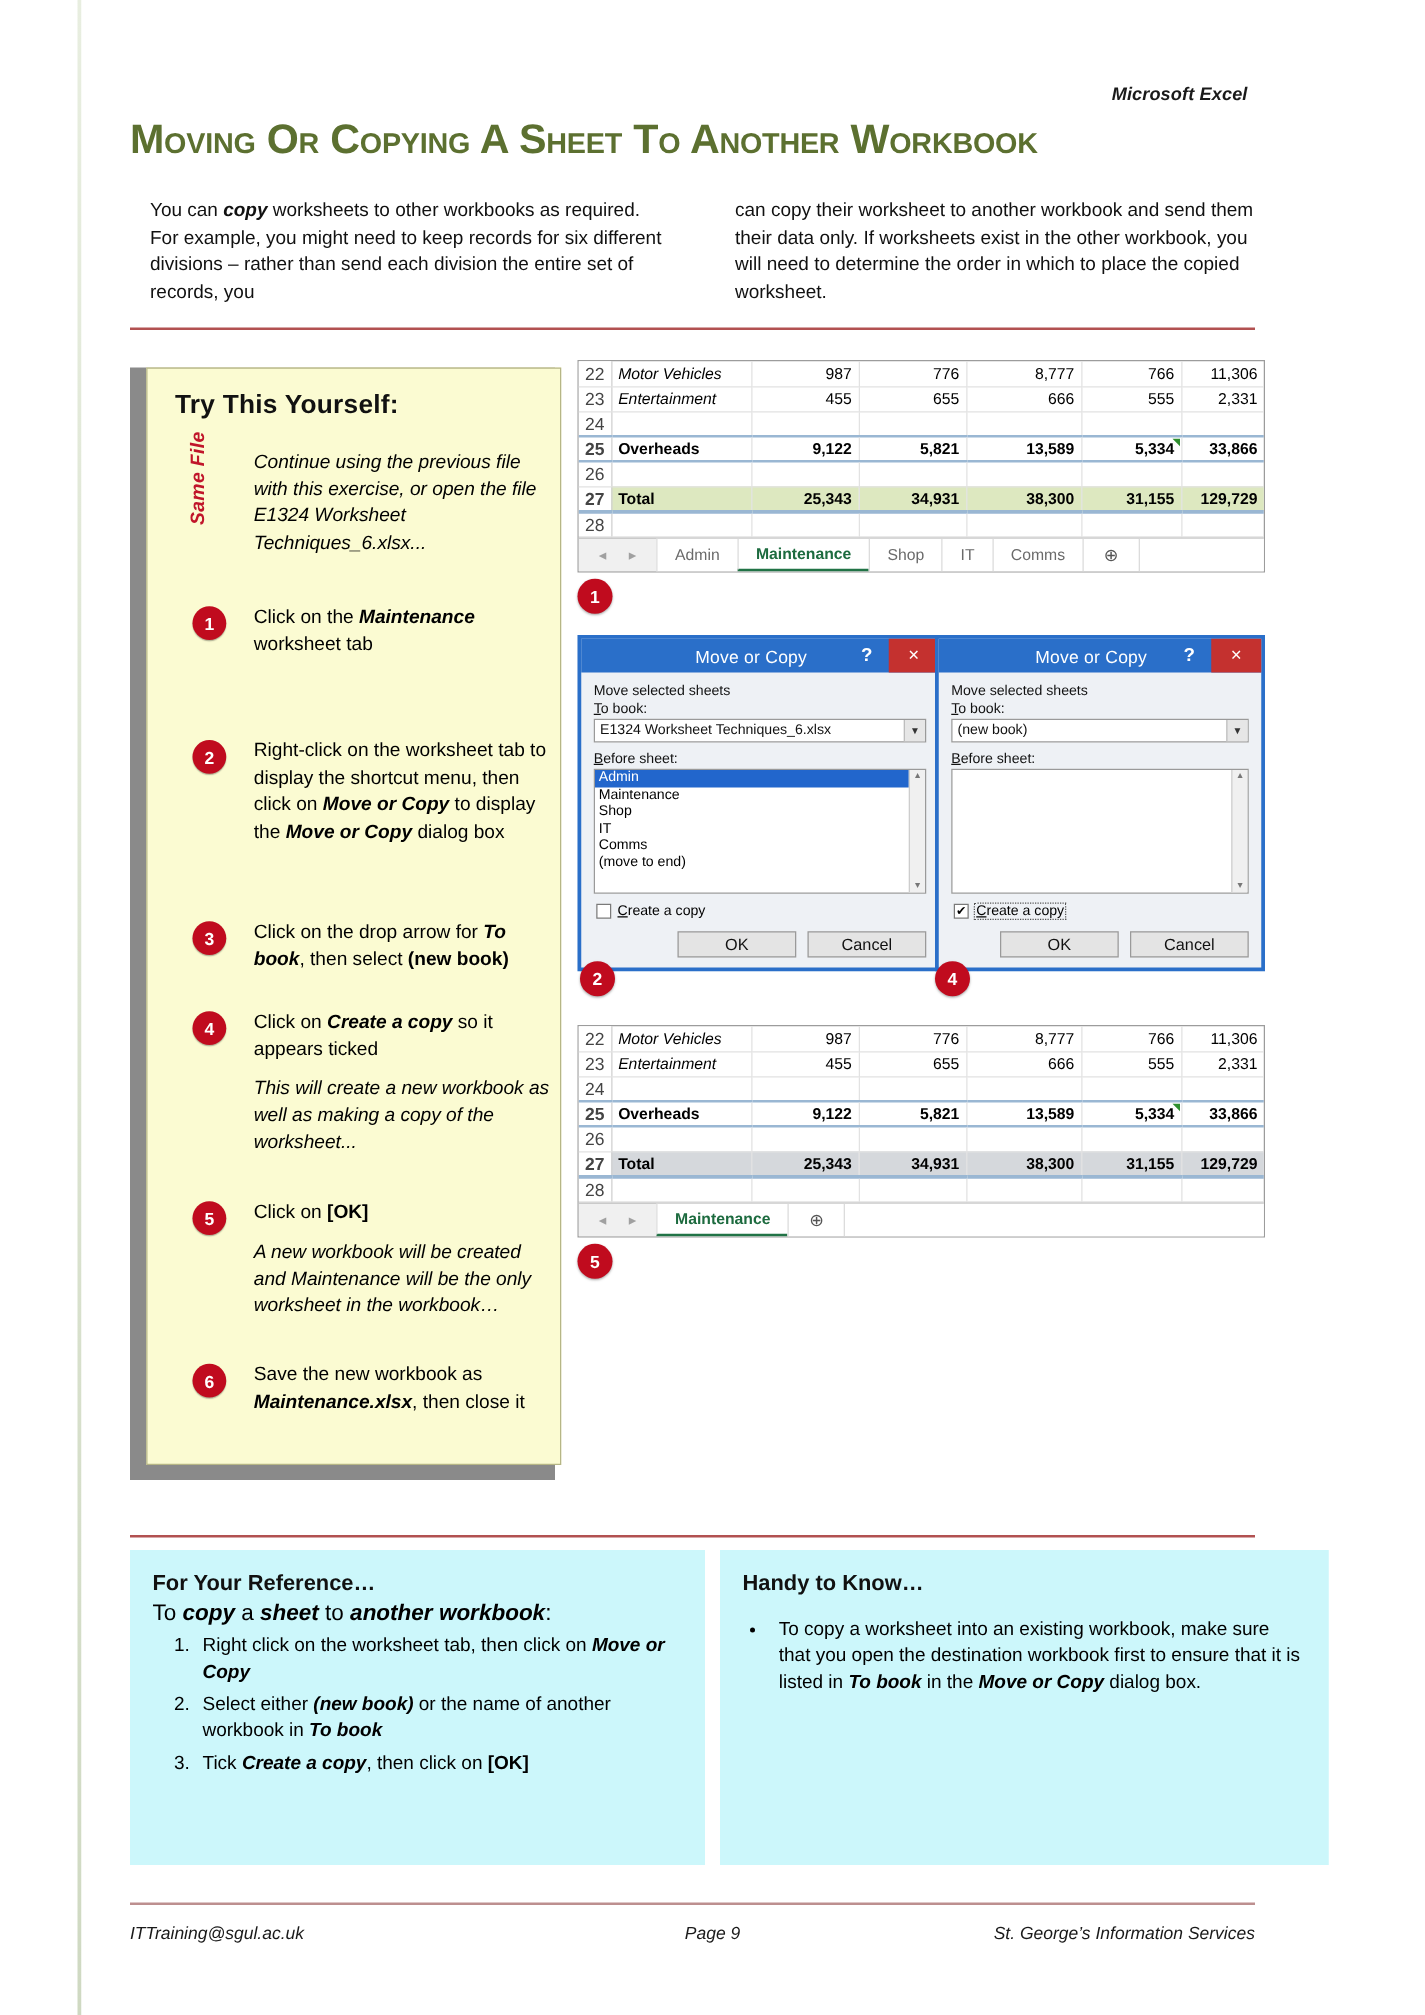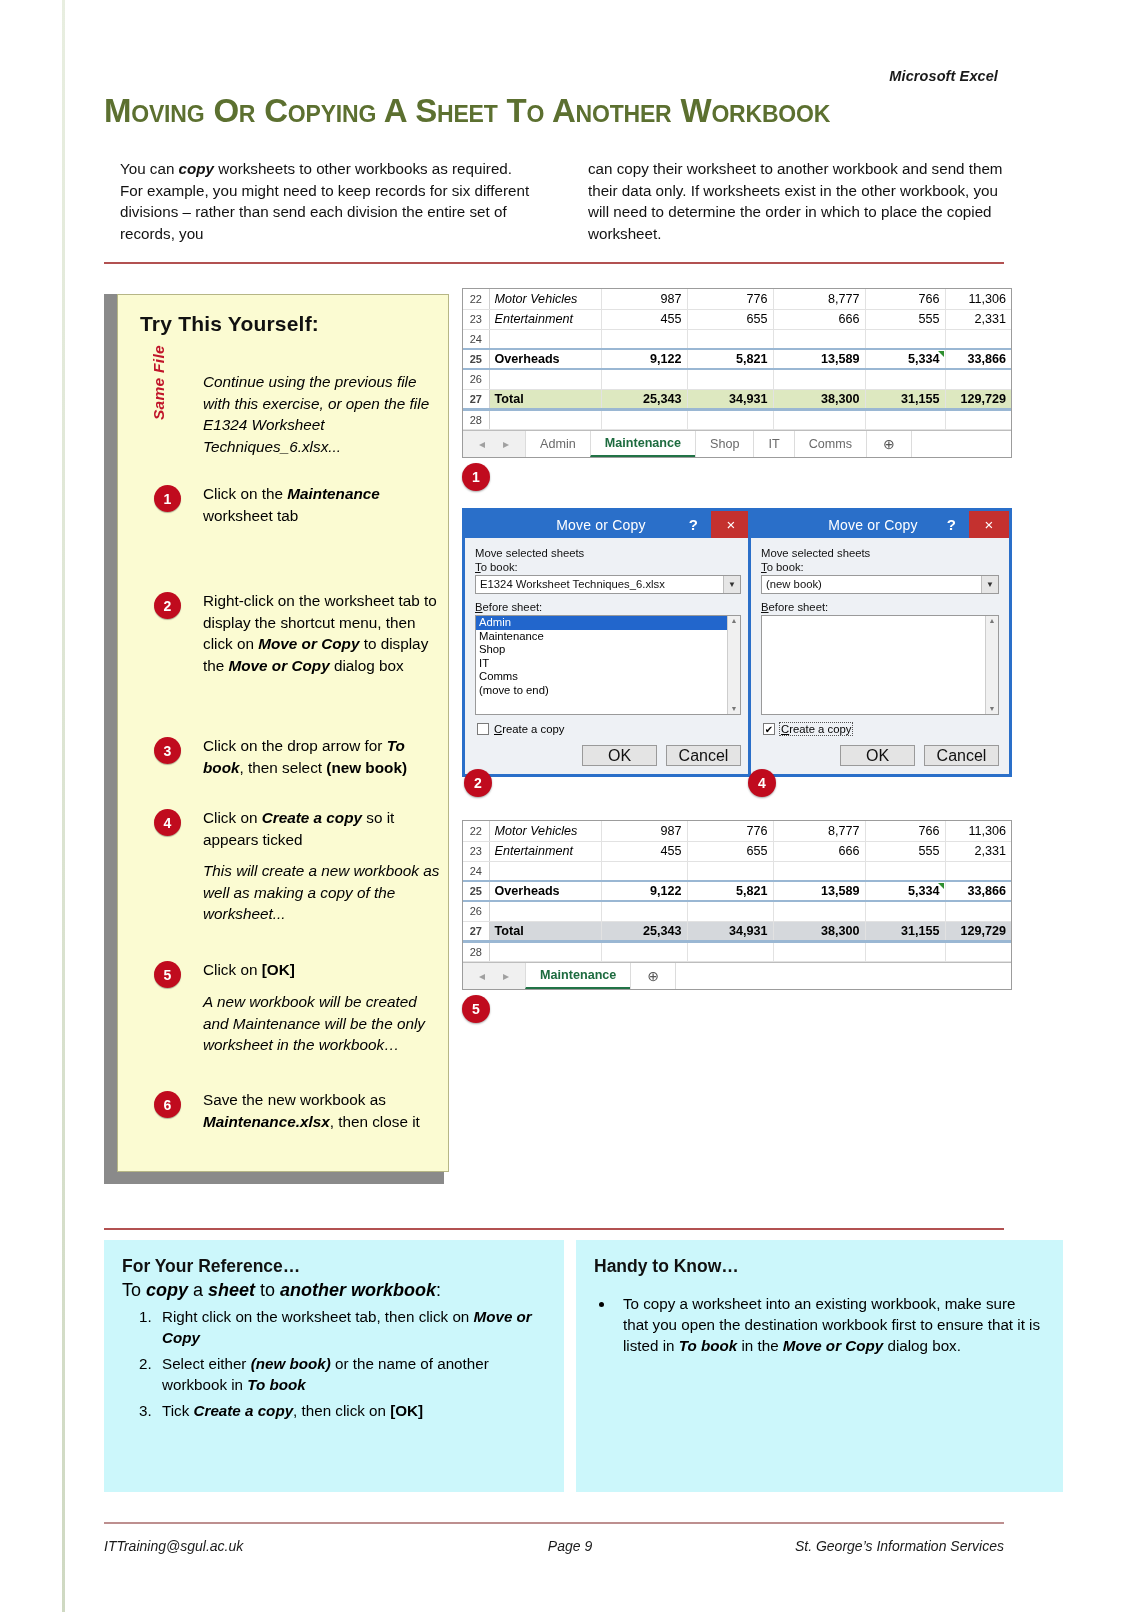"22" .xls .rn { font-size: 11px -> 14px }
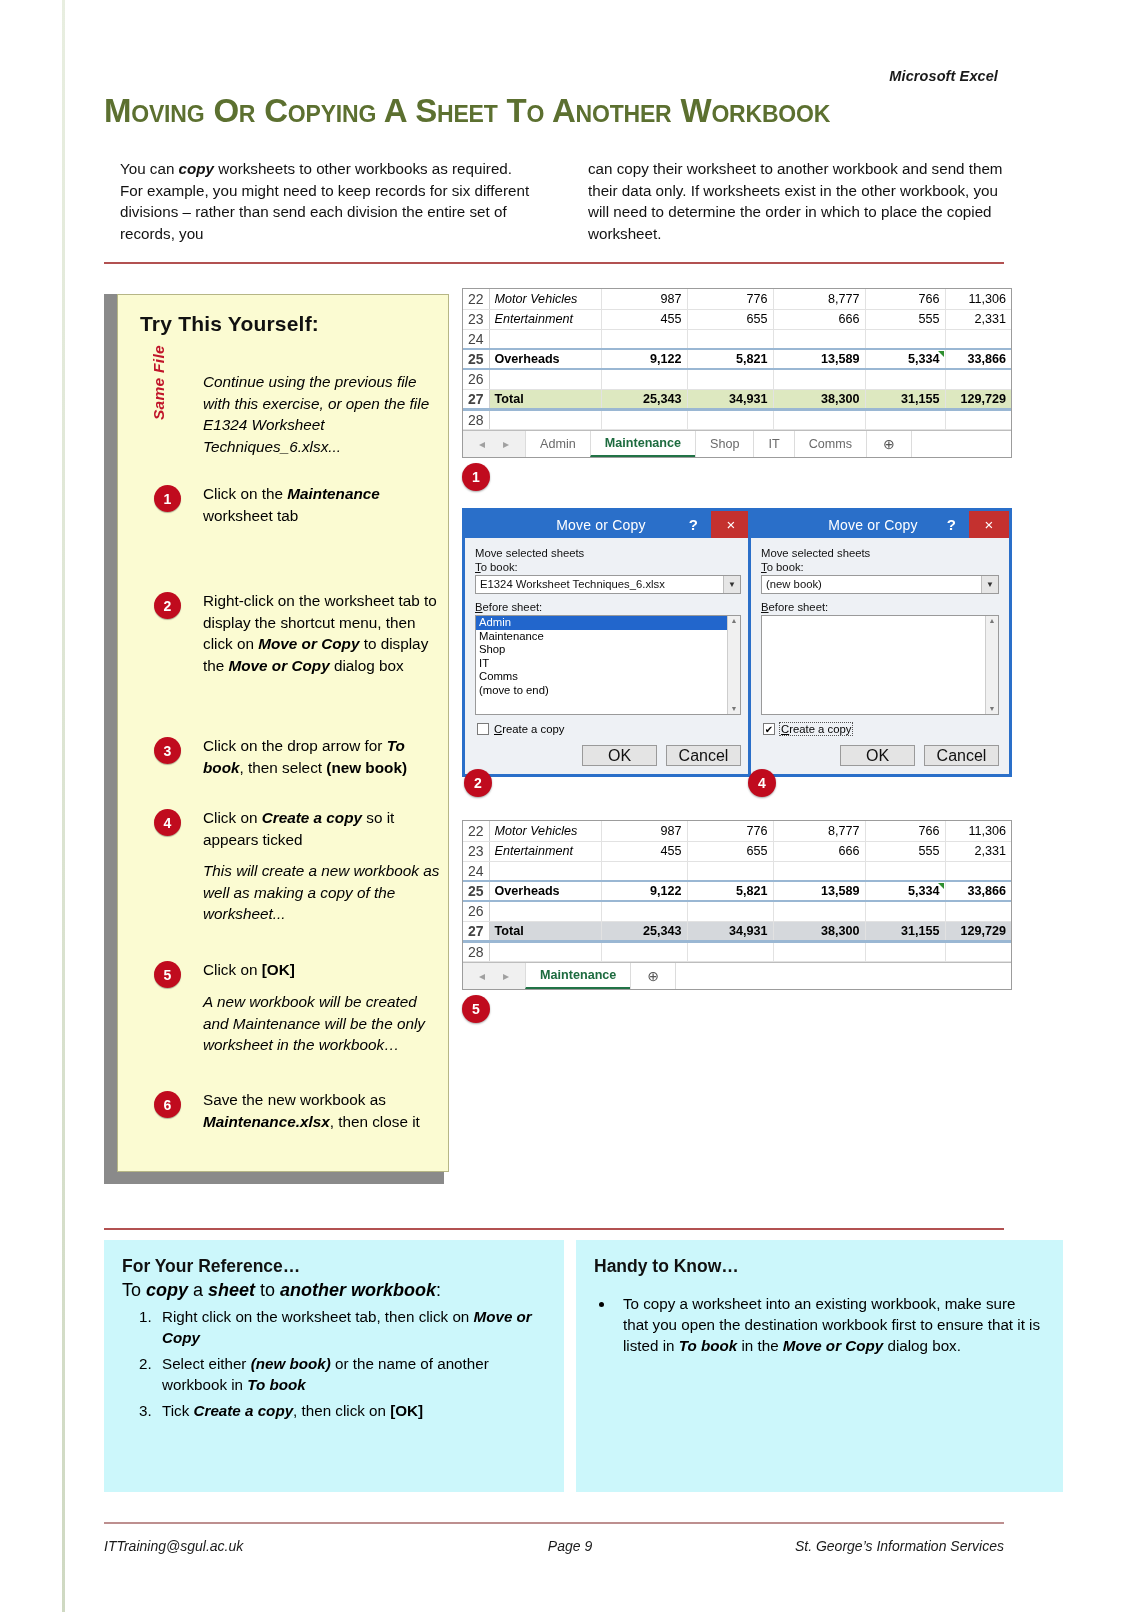"Continue using the previous file" div.note { top: 76px -> 64px }
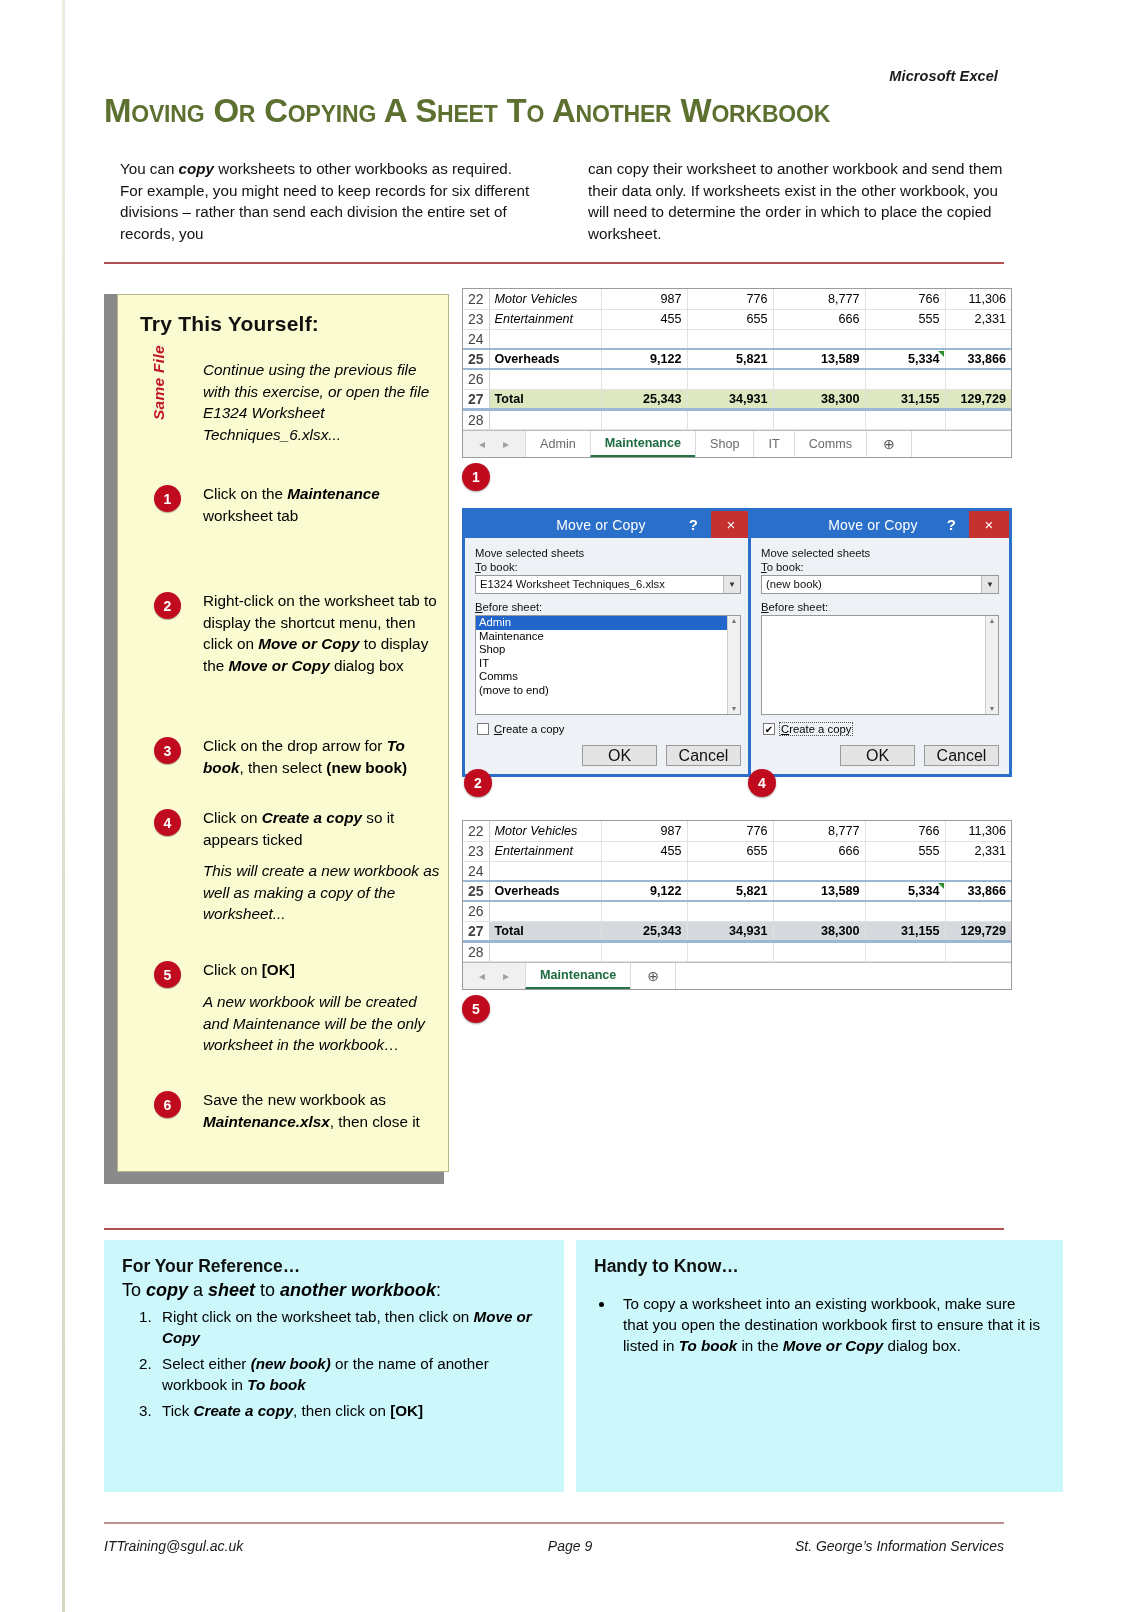"OK" .dlg .btn { font-size: 16px -> 13px; width: 75px -> 95px }
